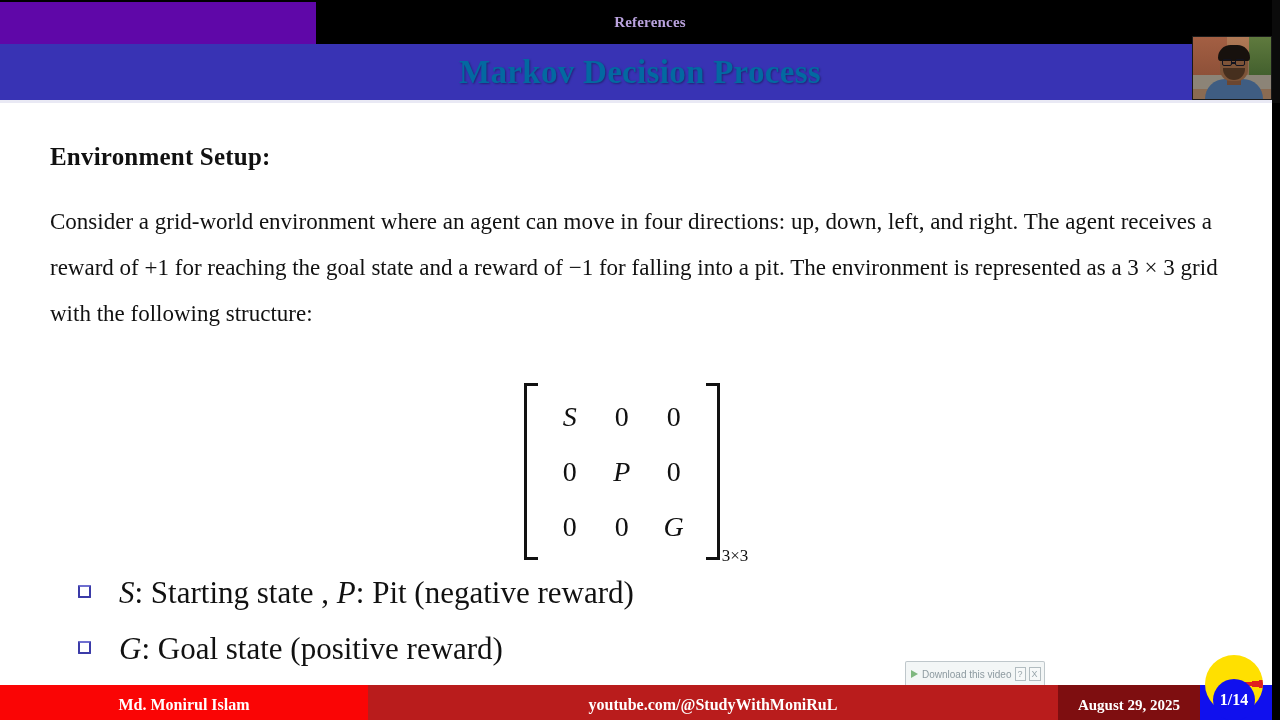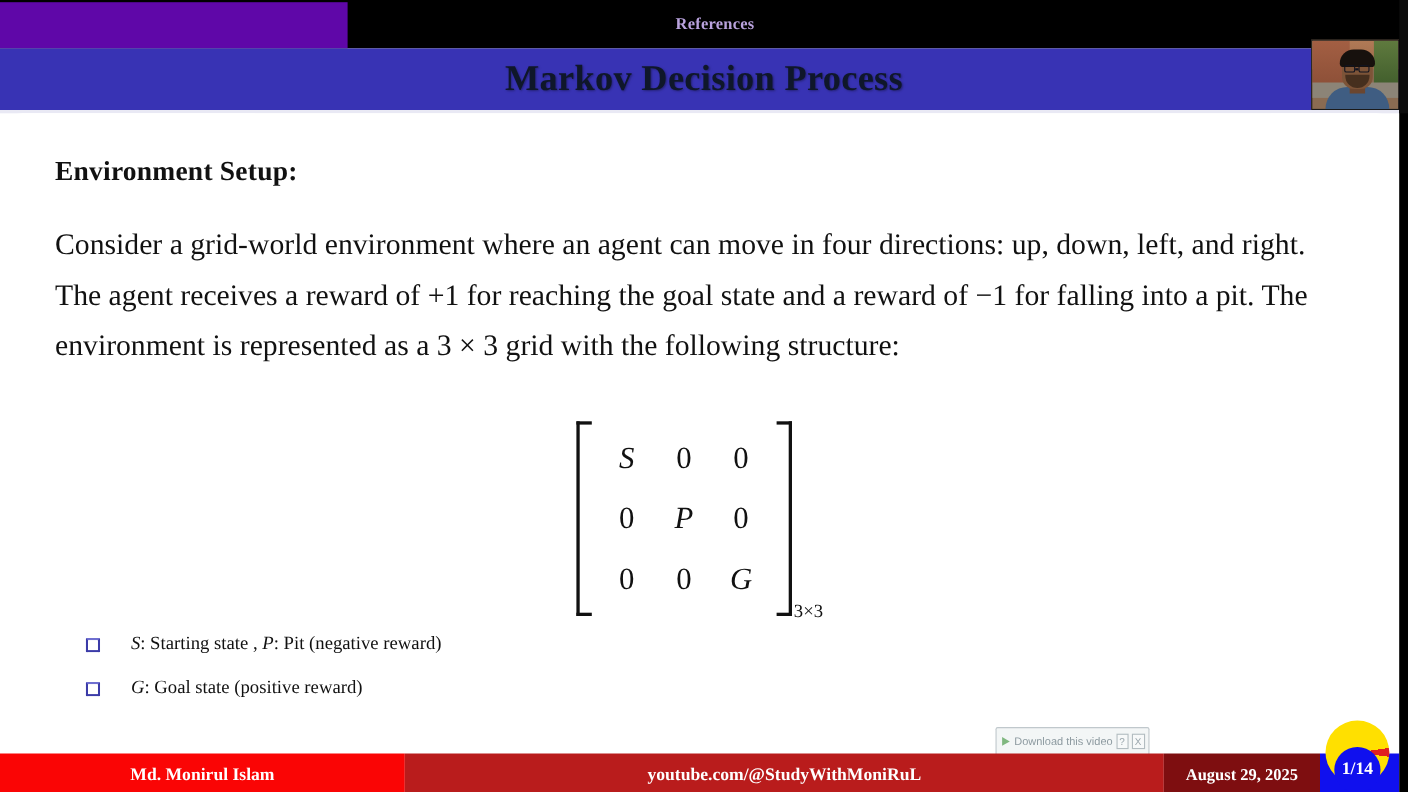"Markov Decision Process" .titlebar-text { color: #0f172a -> #0369a1 }
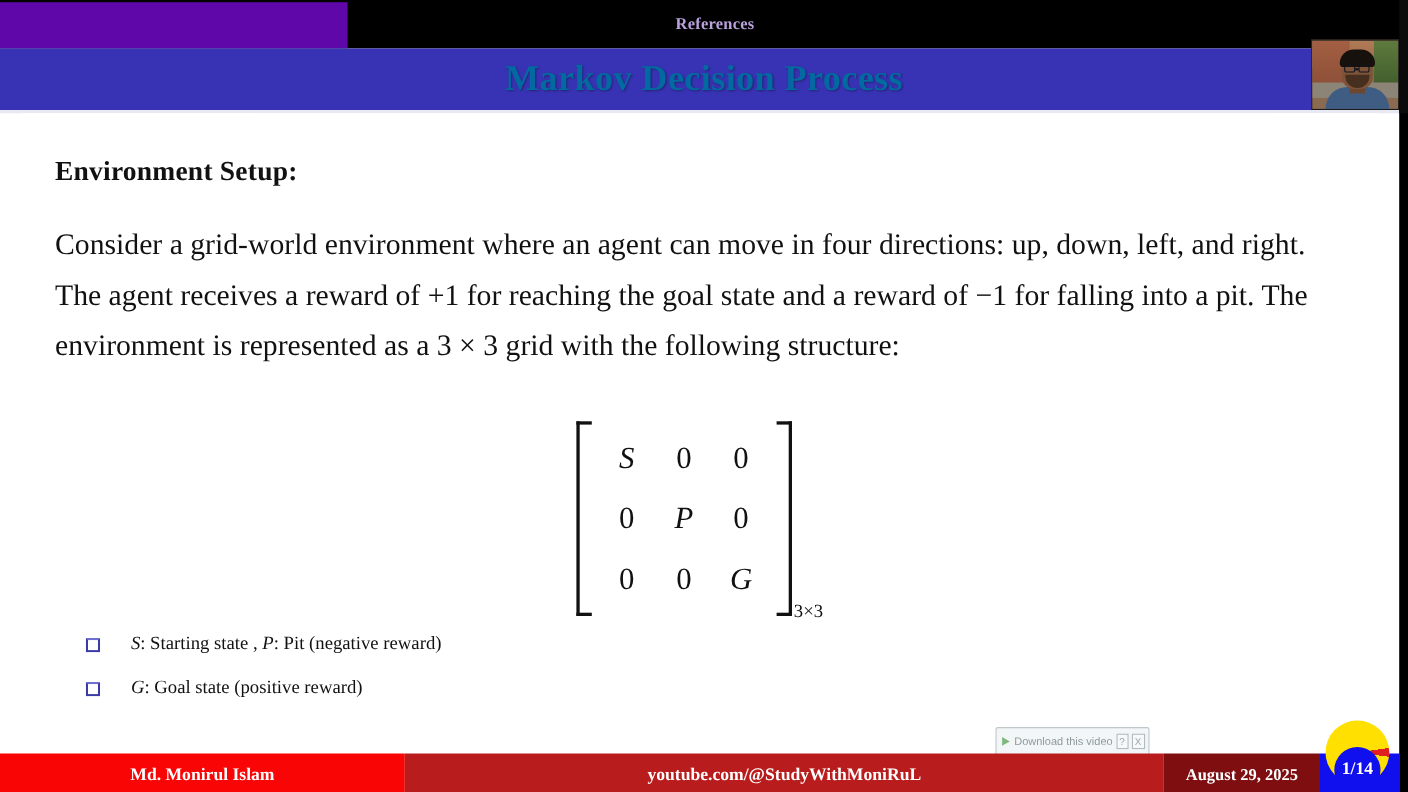"Consider a grid-world environment where" .para { font-size: 27px -> 23px }
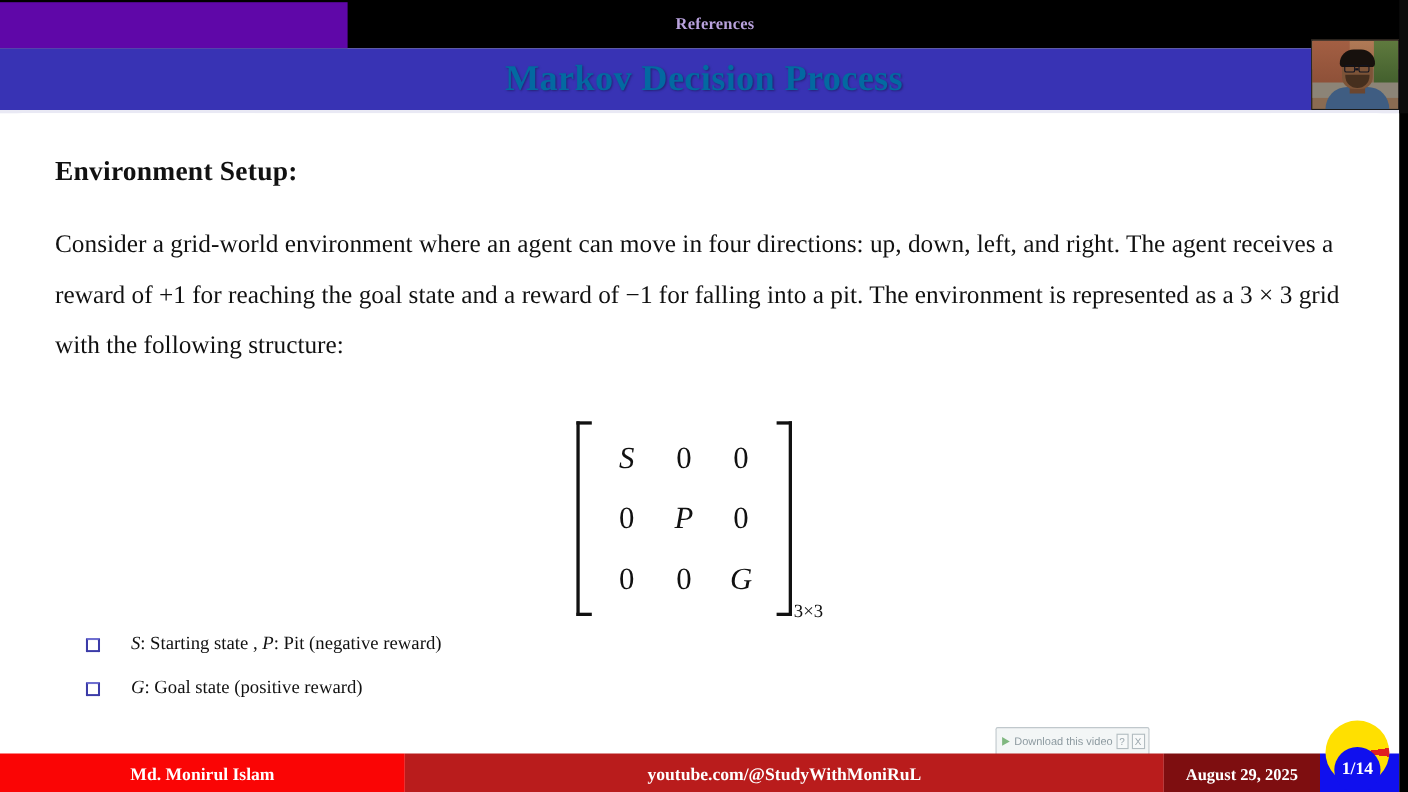"S: Starting state , P:" .bullet { align-items: flex-end -> center; font-size: 17px -> 31px }
